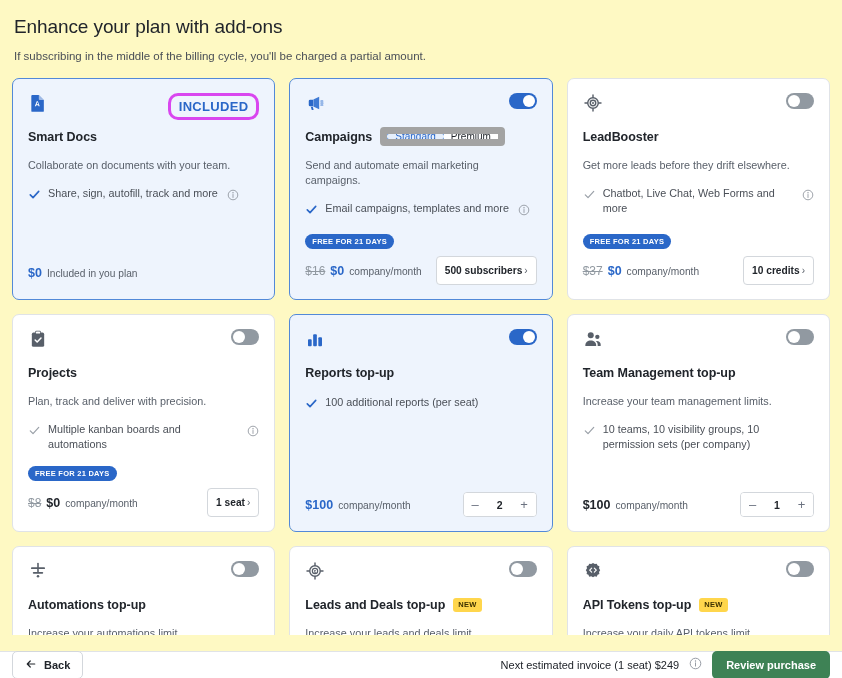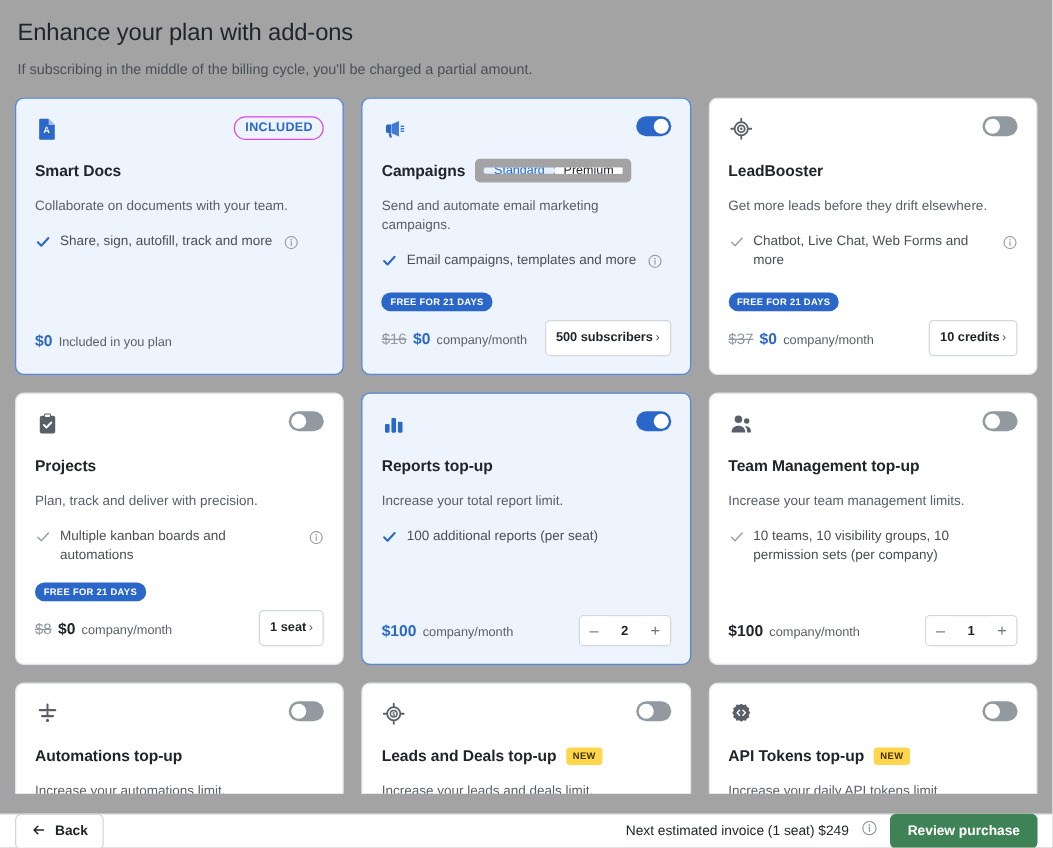"Enhance your plan with add-ons" #app { background: #a3a3a3 -> #fef9c3 }
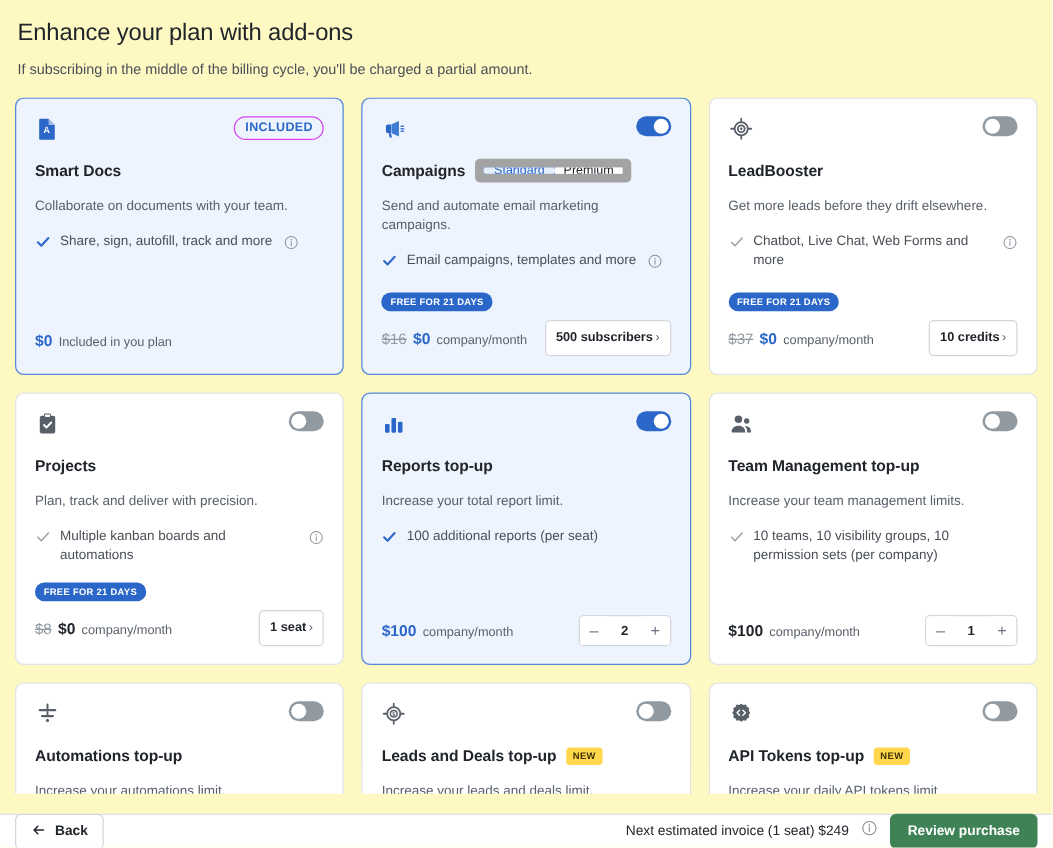"INCLUDED" .included-pill { border: 1px solid #d946ef -> 3px solid #d946ef; font-size: 10px -> 13px }
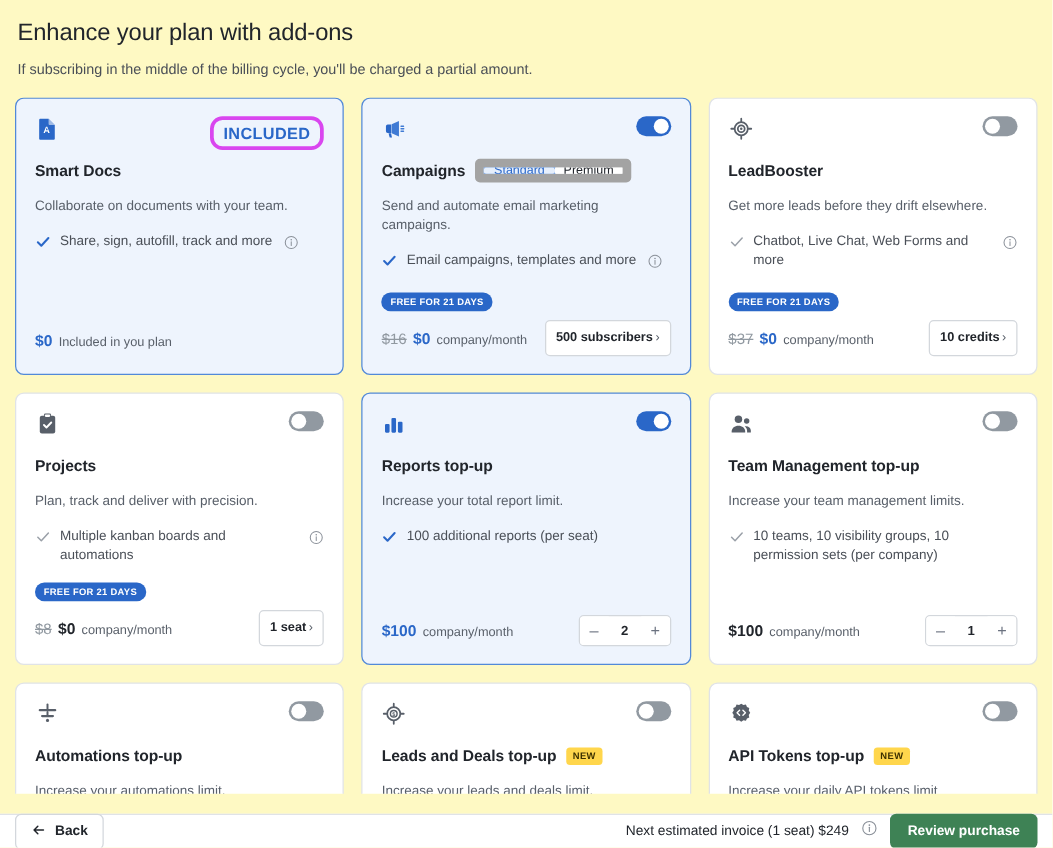"Increase your total report limit." div.card-desc { html: <div>Increase your total report limit.</div> -> none }
